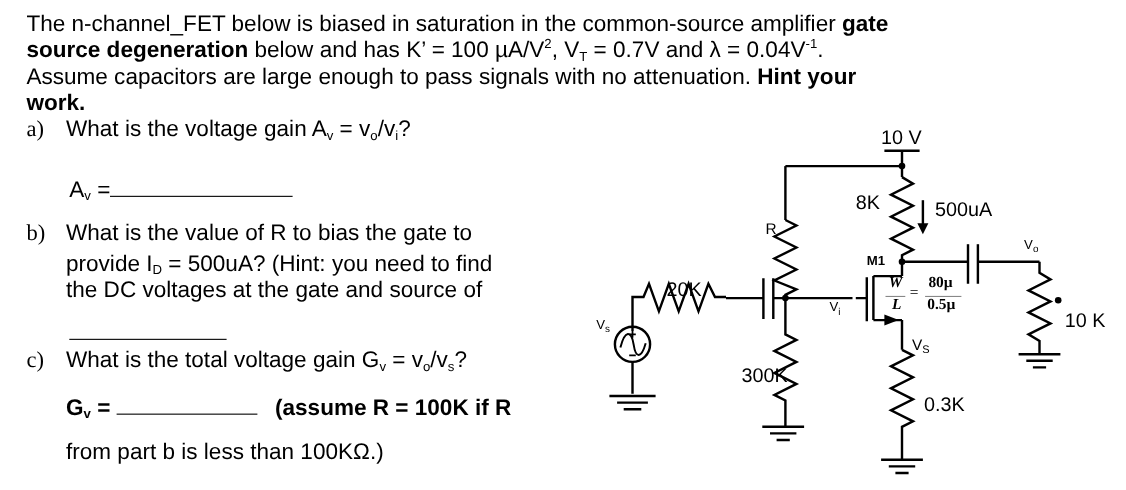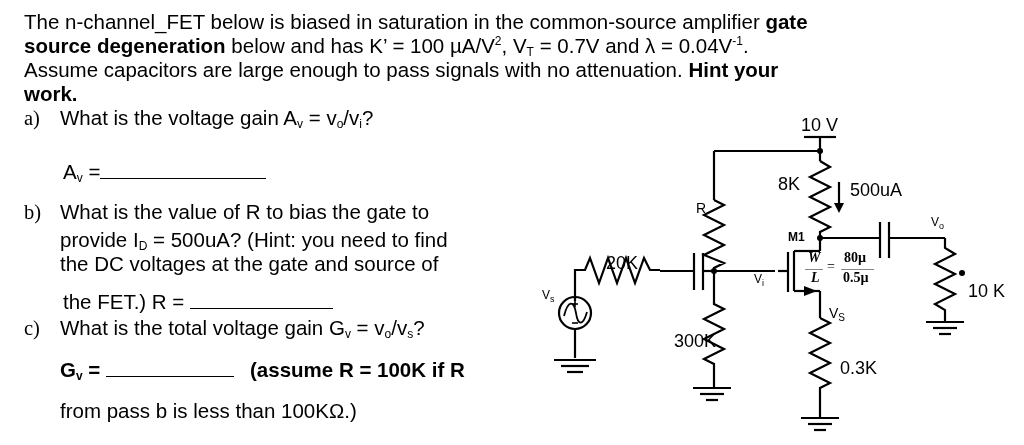"the FET.) R =" span { html: <span>the FET.) R = </span> -> none }
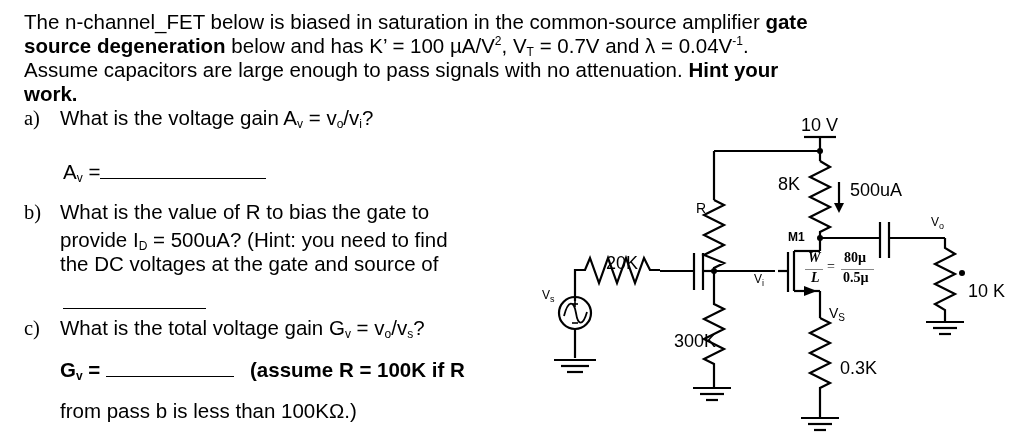"from pass b is less" div.abs { text: pass -> part }
